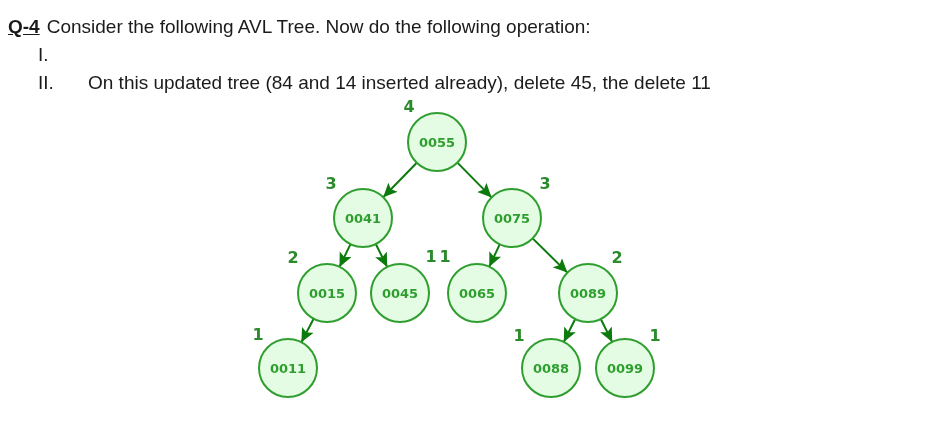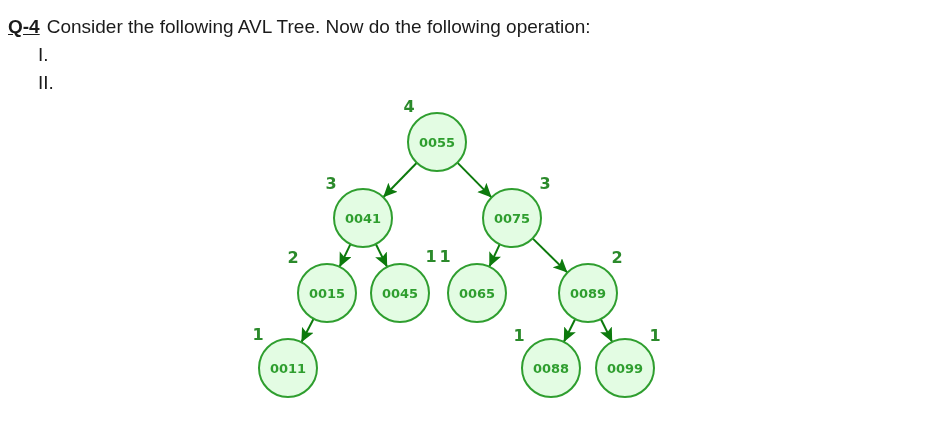"On this updated tree (84" span.q-text { html: none -> <span>On this updated tree (84 and 14 inserted already), delete 45, the delete 11</span> }
